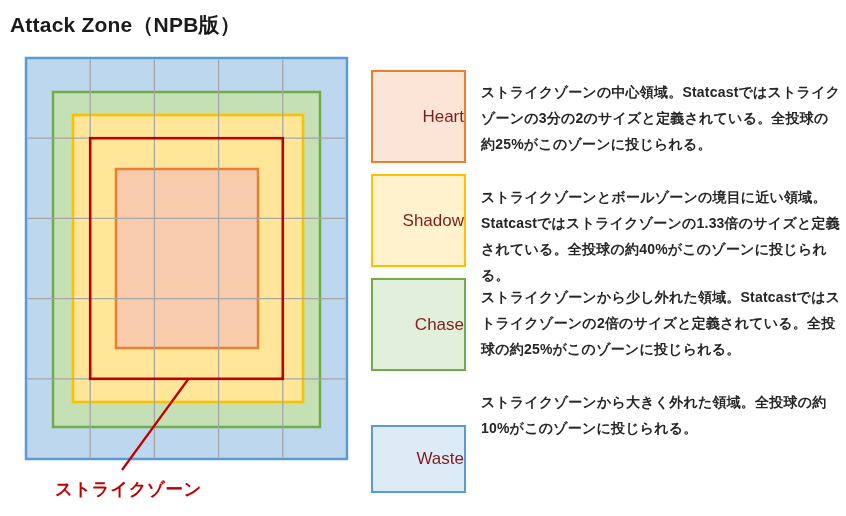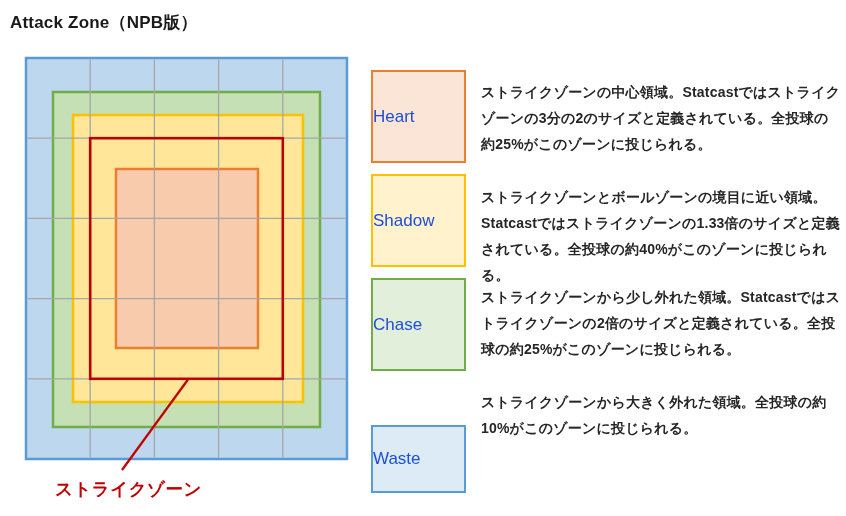"Attack Zone（NPB版）" .page-title { font-size: 17px -> 21px }
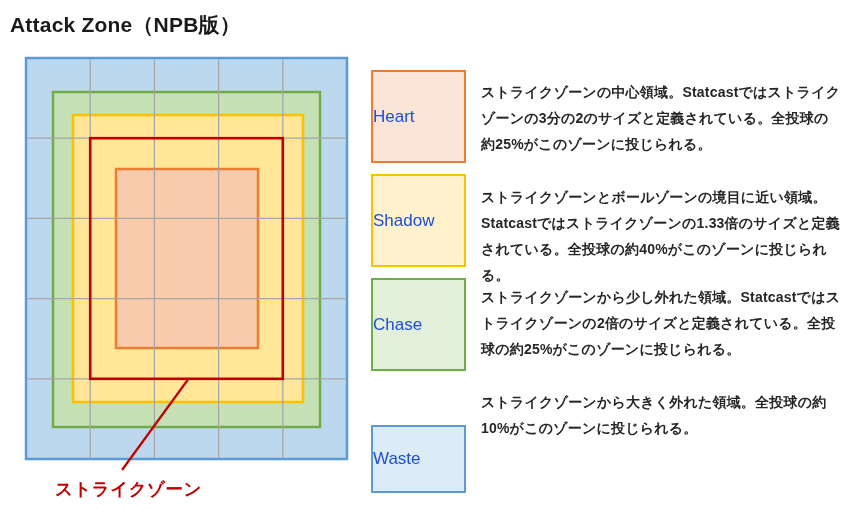"Heart" .swatch { color: #1d4ed8 -> #7f1d1d; justify-content: flex-start -> flex-end }
